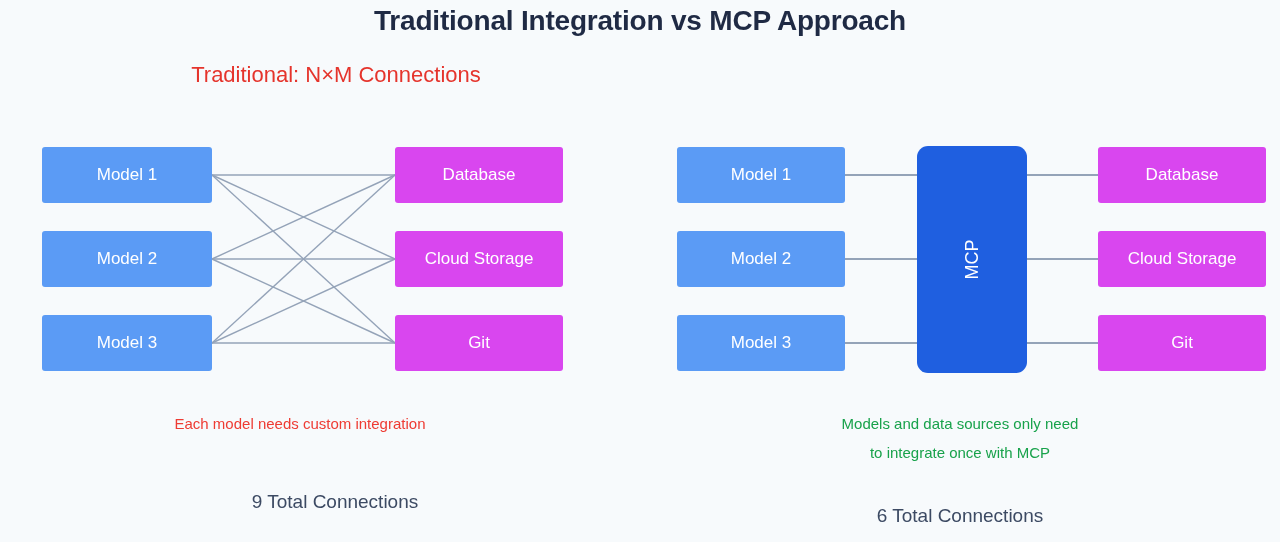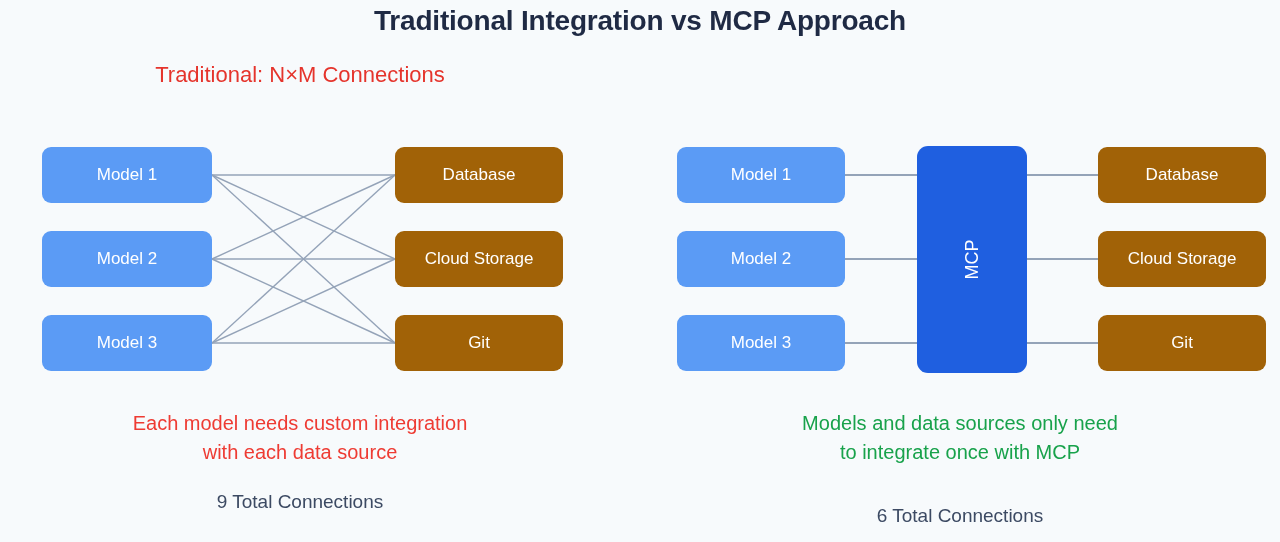"Traditional: N×M Connections" .panel-subtitle { padding-left: none -> 36px }
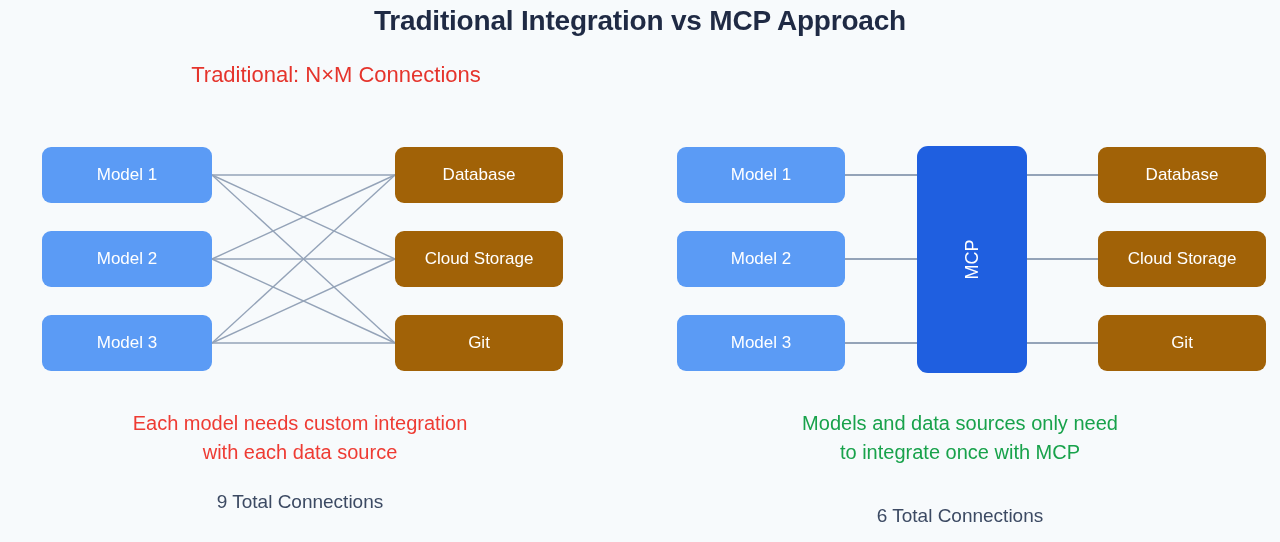"Model 1" .node { border-radius: 9px -> 3px }
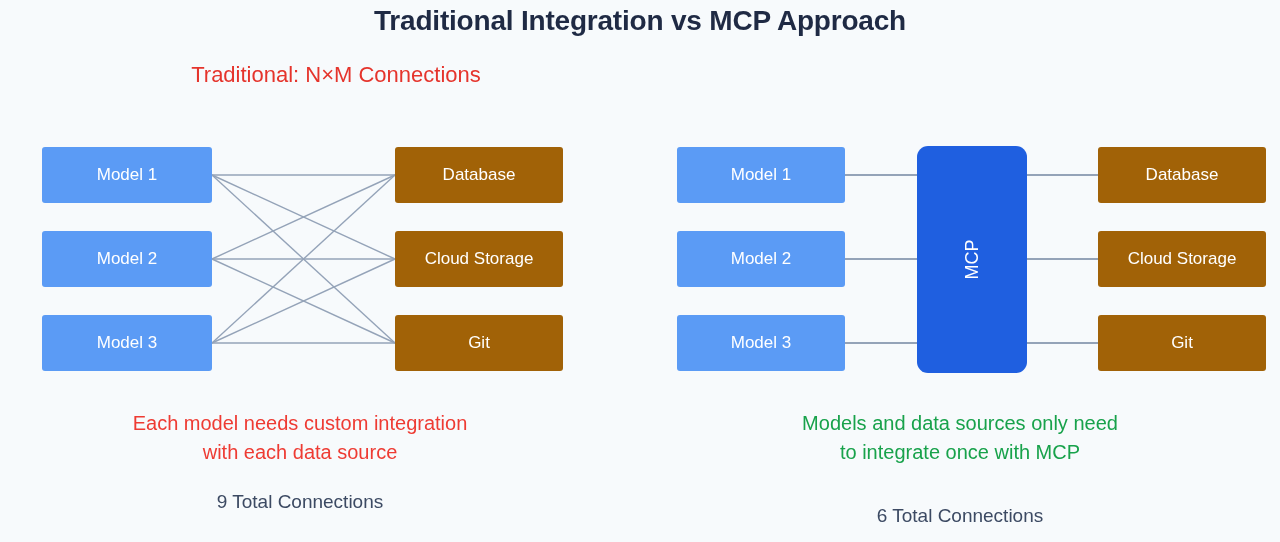"Database" .node-source { background: #a16207 -> #d946ef }
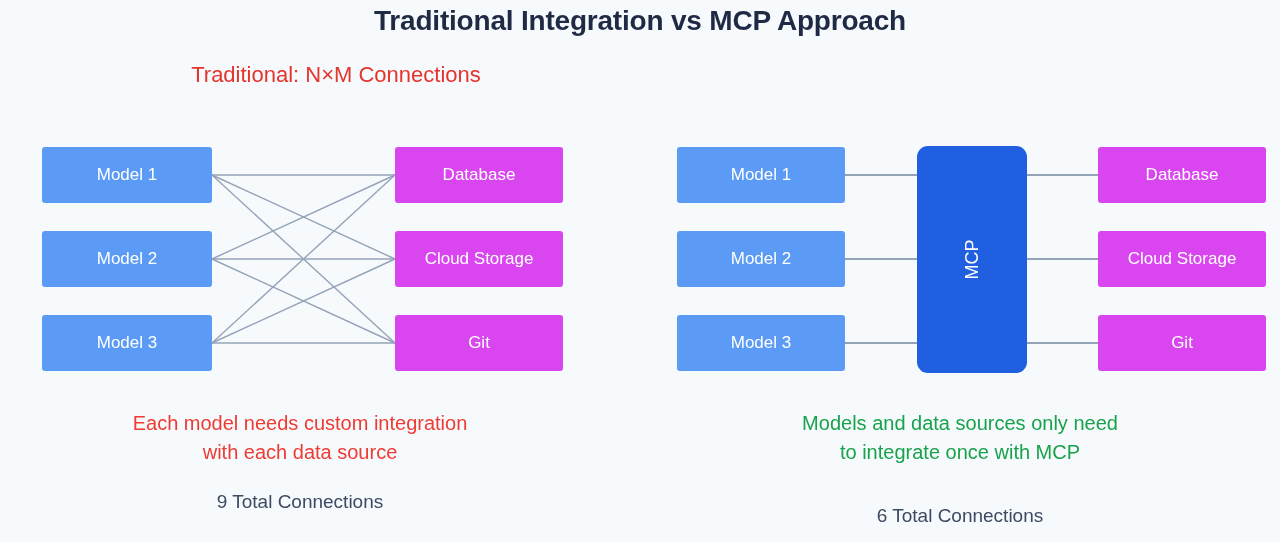"Each model needs custom integration" .caption { font-size: 20px -> 15px }
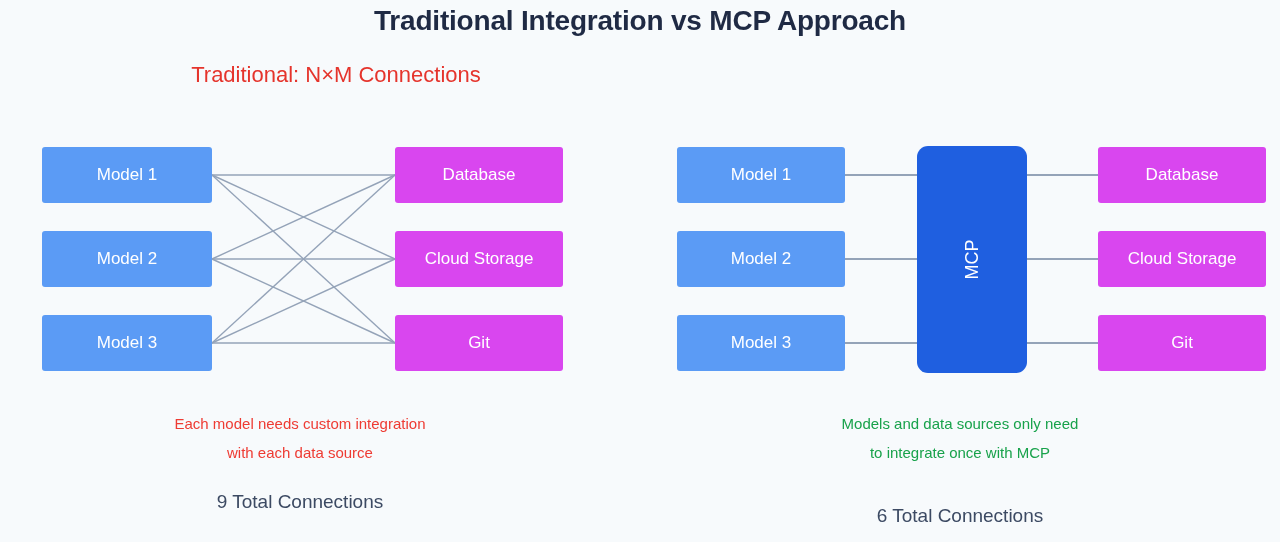"with each data source" div { html: <div>with each data source</div> -> none }
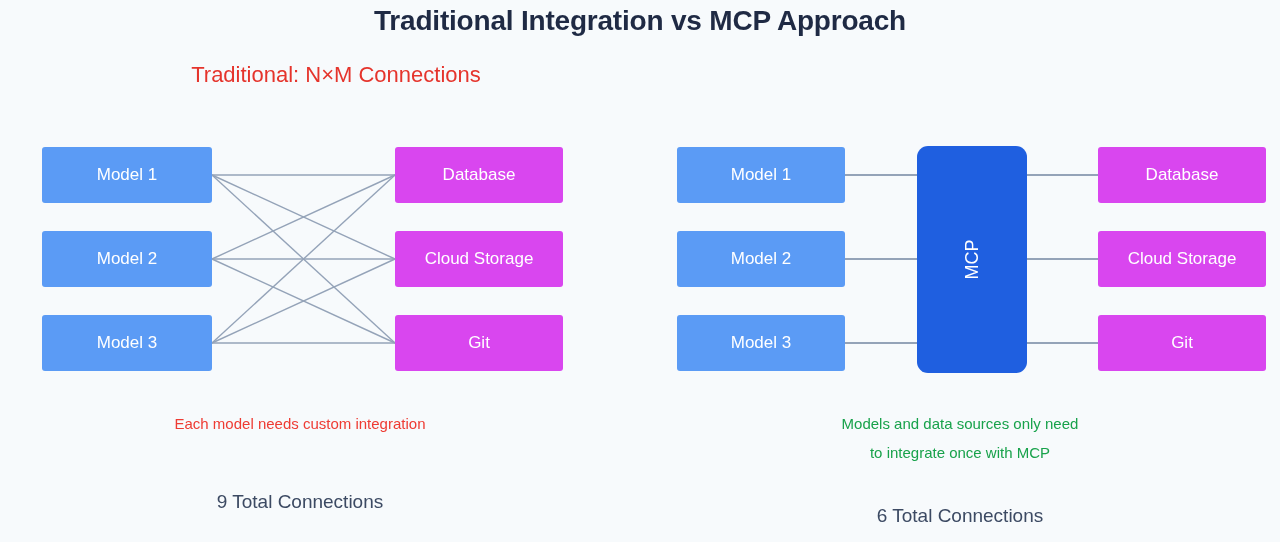"9 Total Connections" .total-left { padding-left: none -> 35px }
